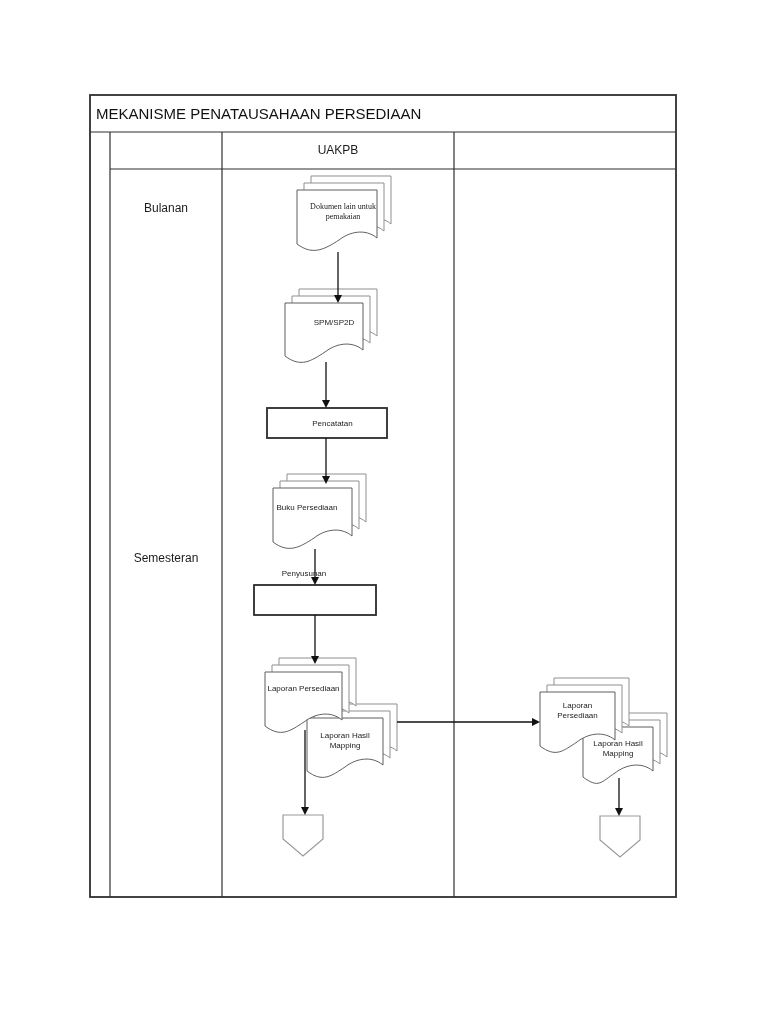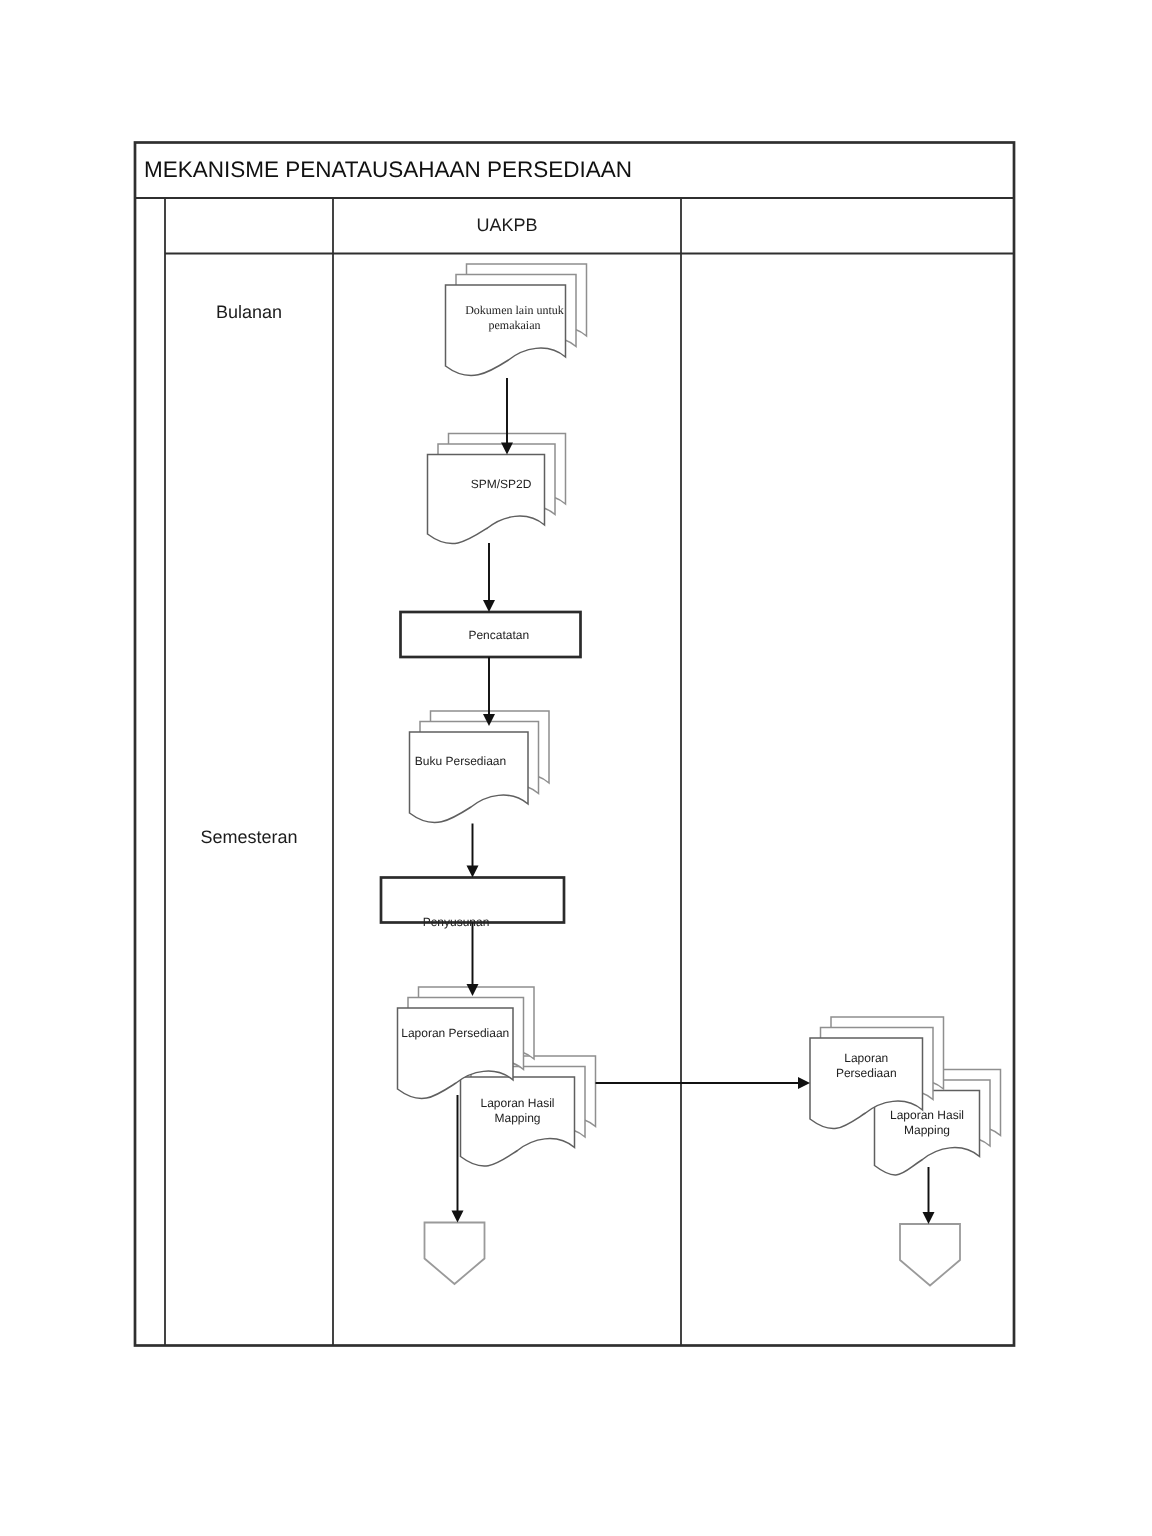"Penyusunan" div.boxlbl { top: 599px -> 558px }
